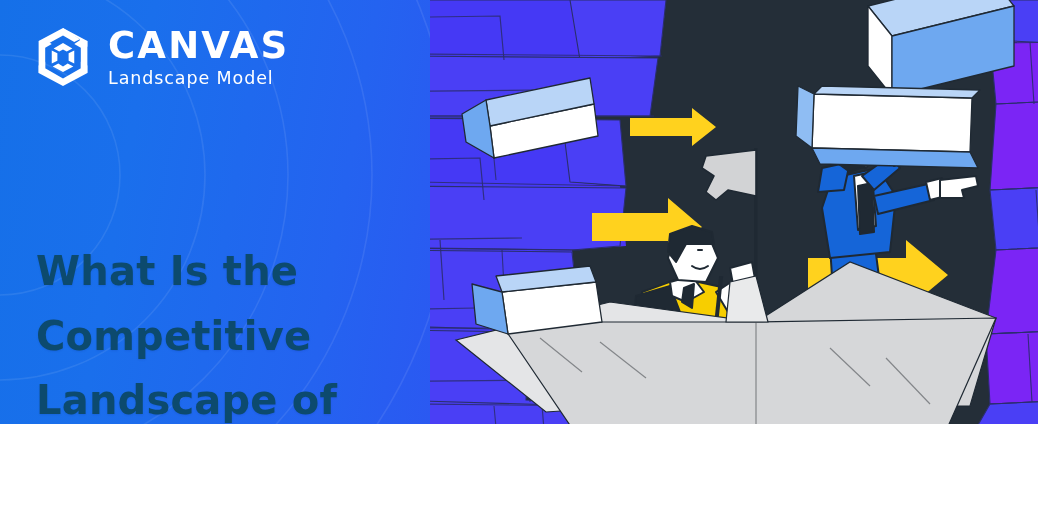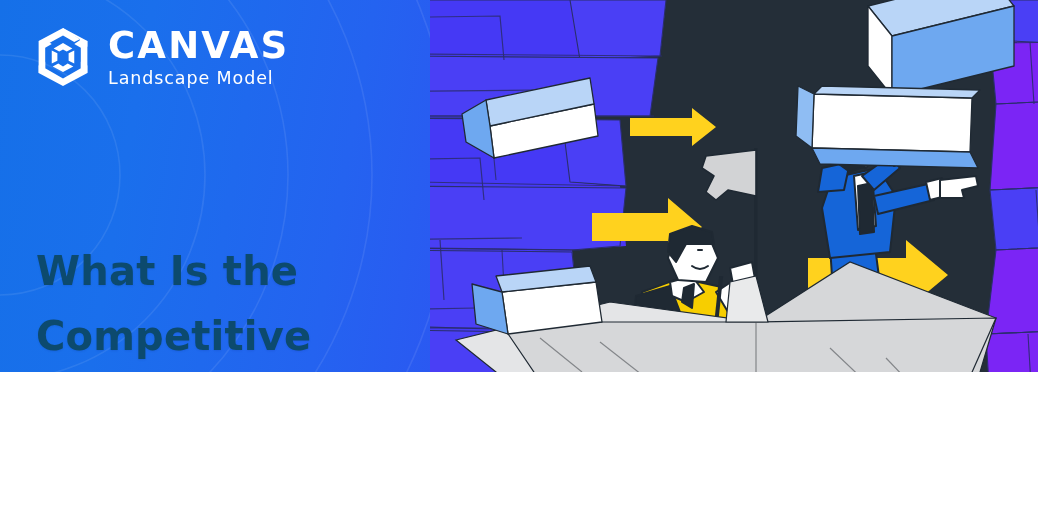"CANVAS" #banner { height: 372px -> 424px }
